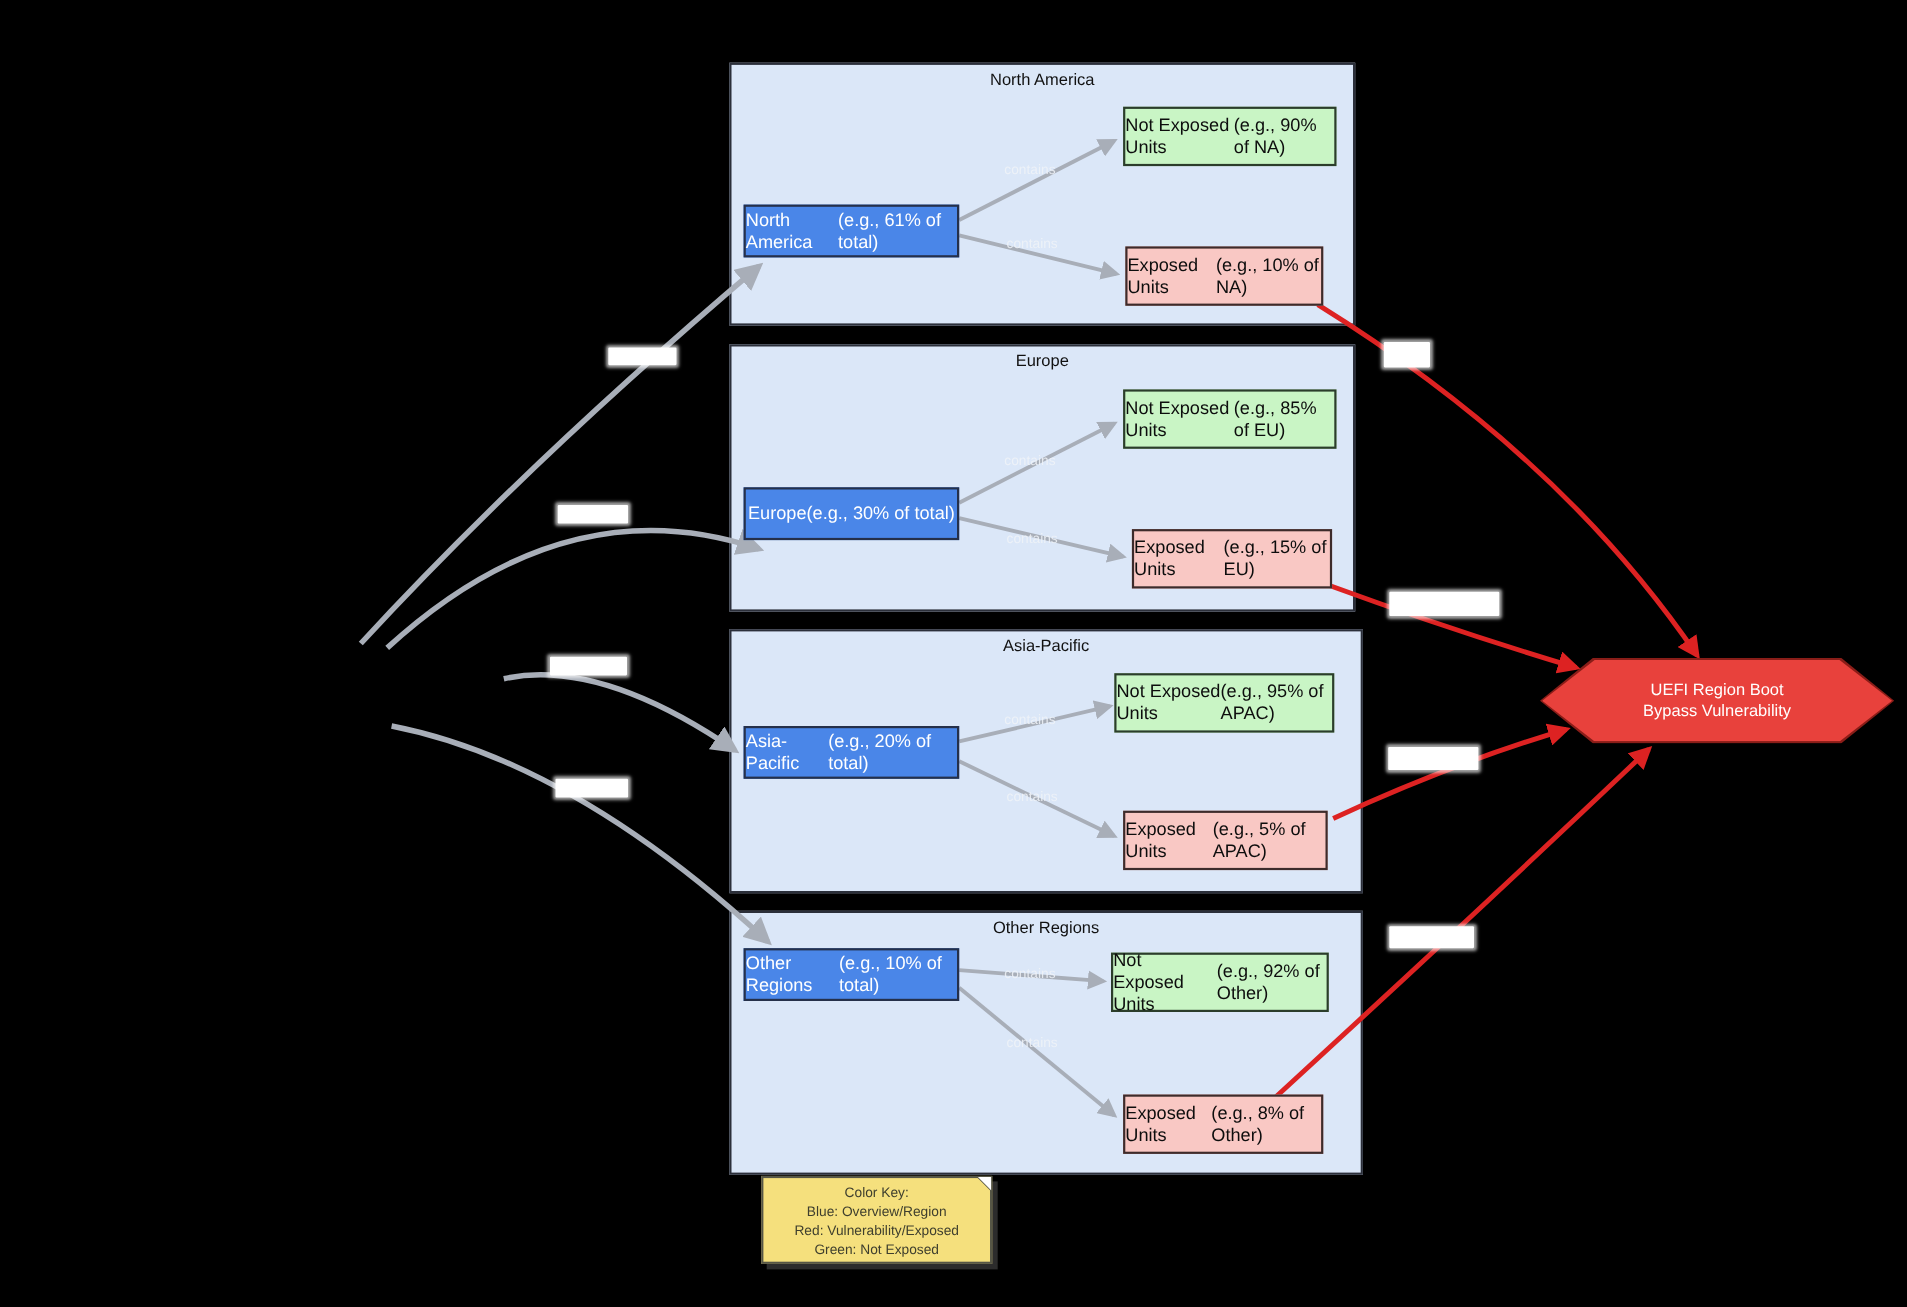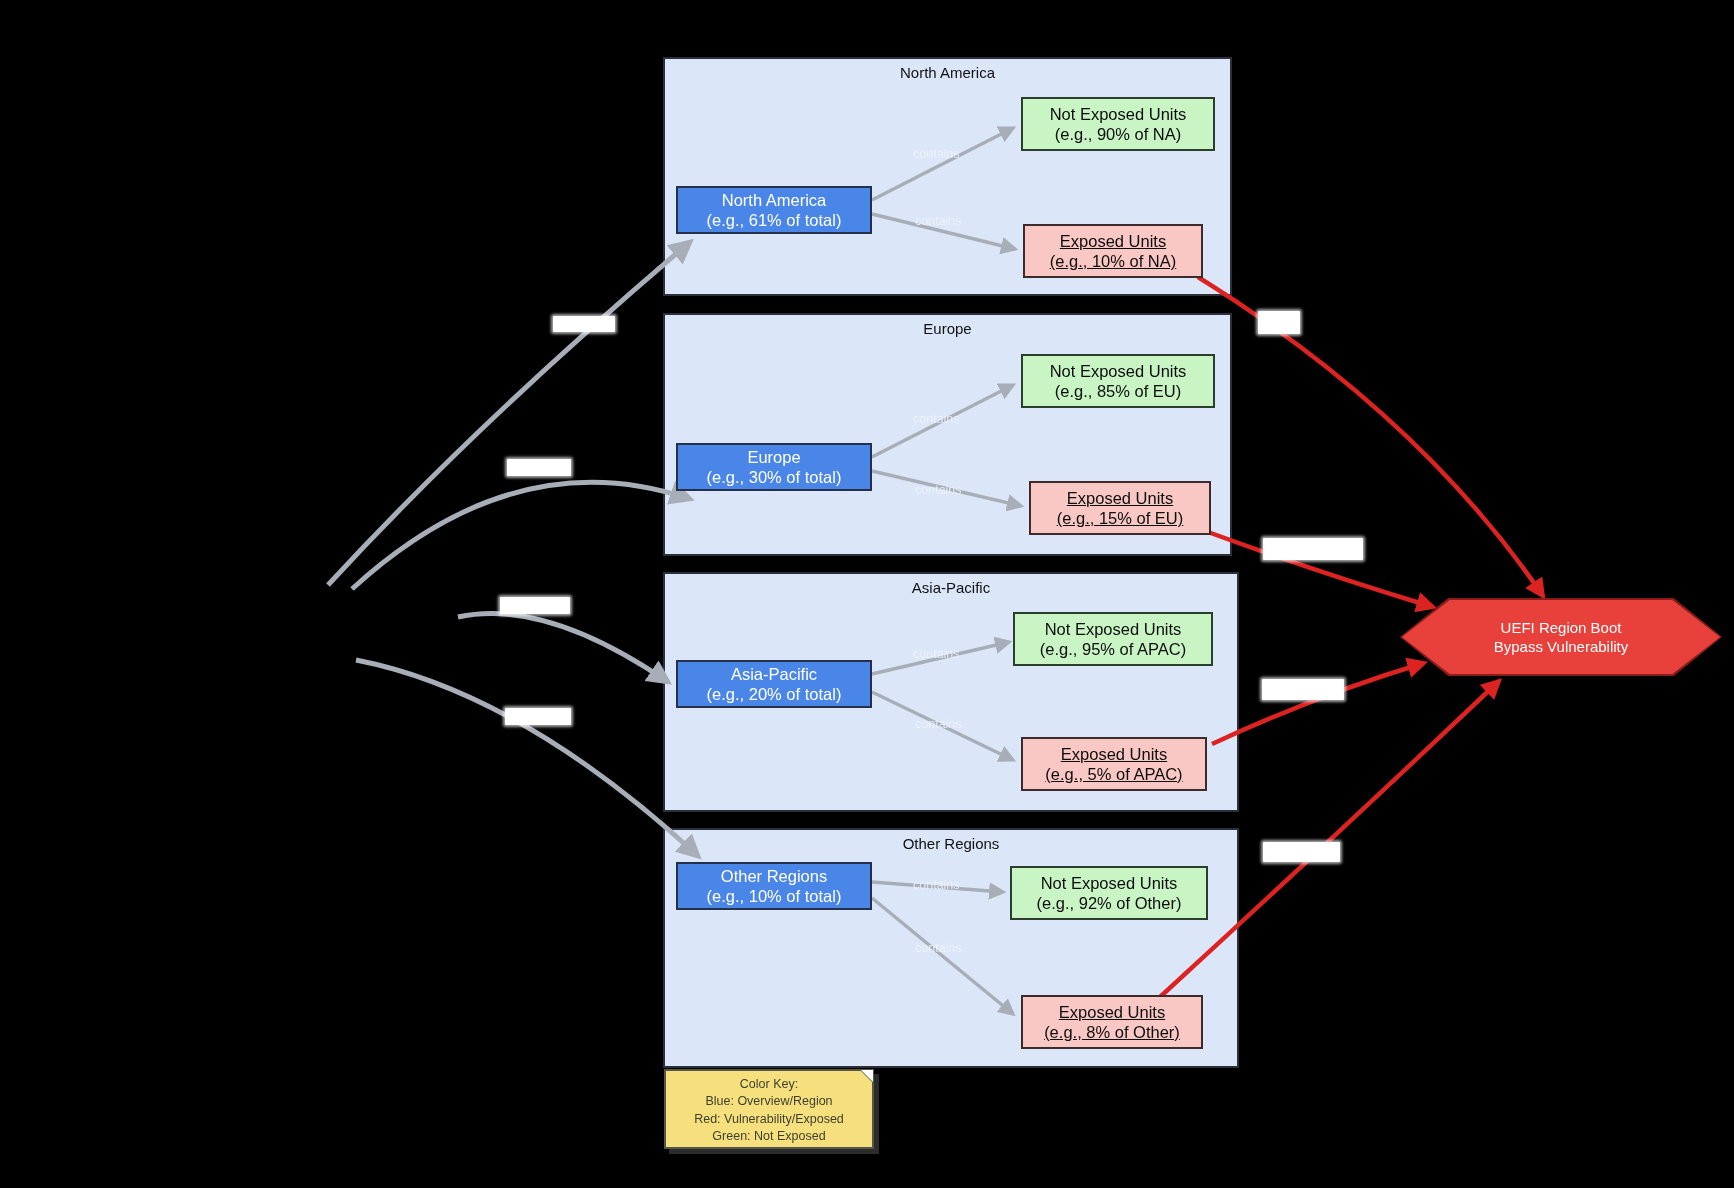"Not Exposed Units" .node { flex-direction: column -> row }
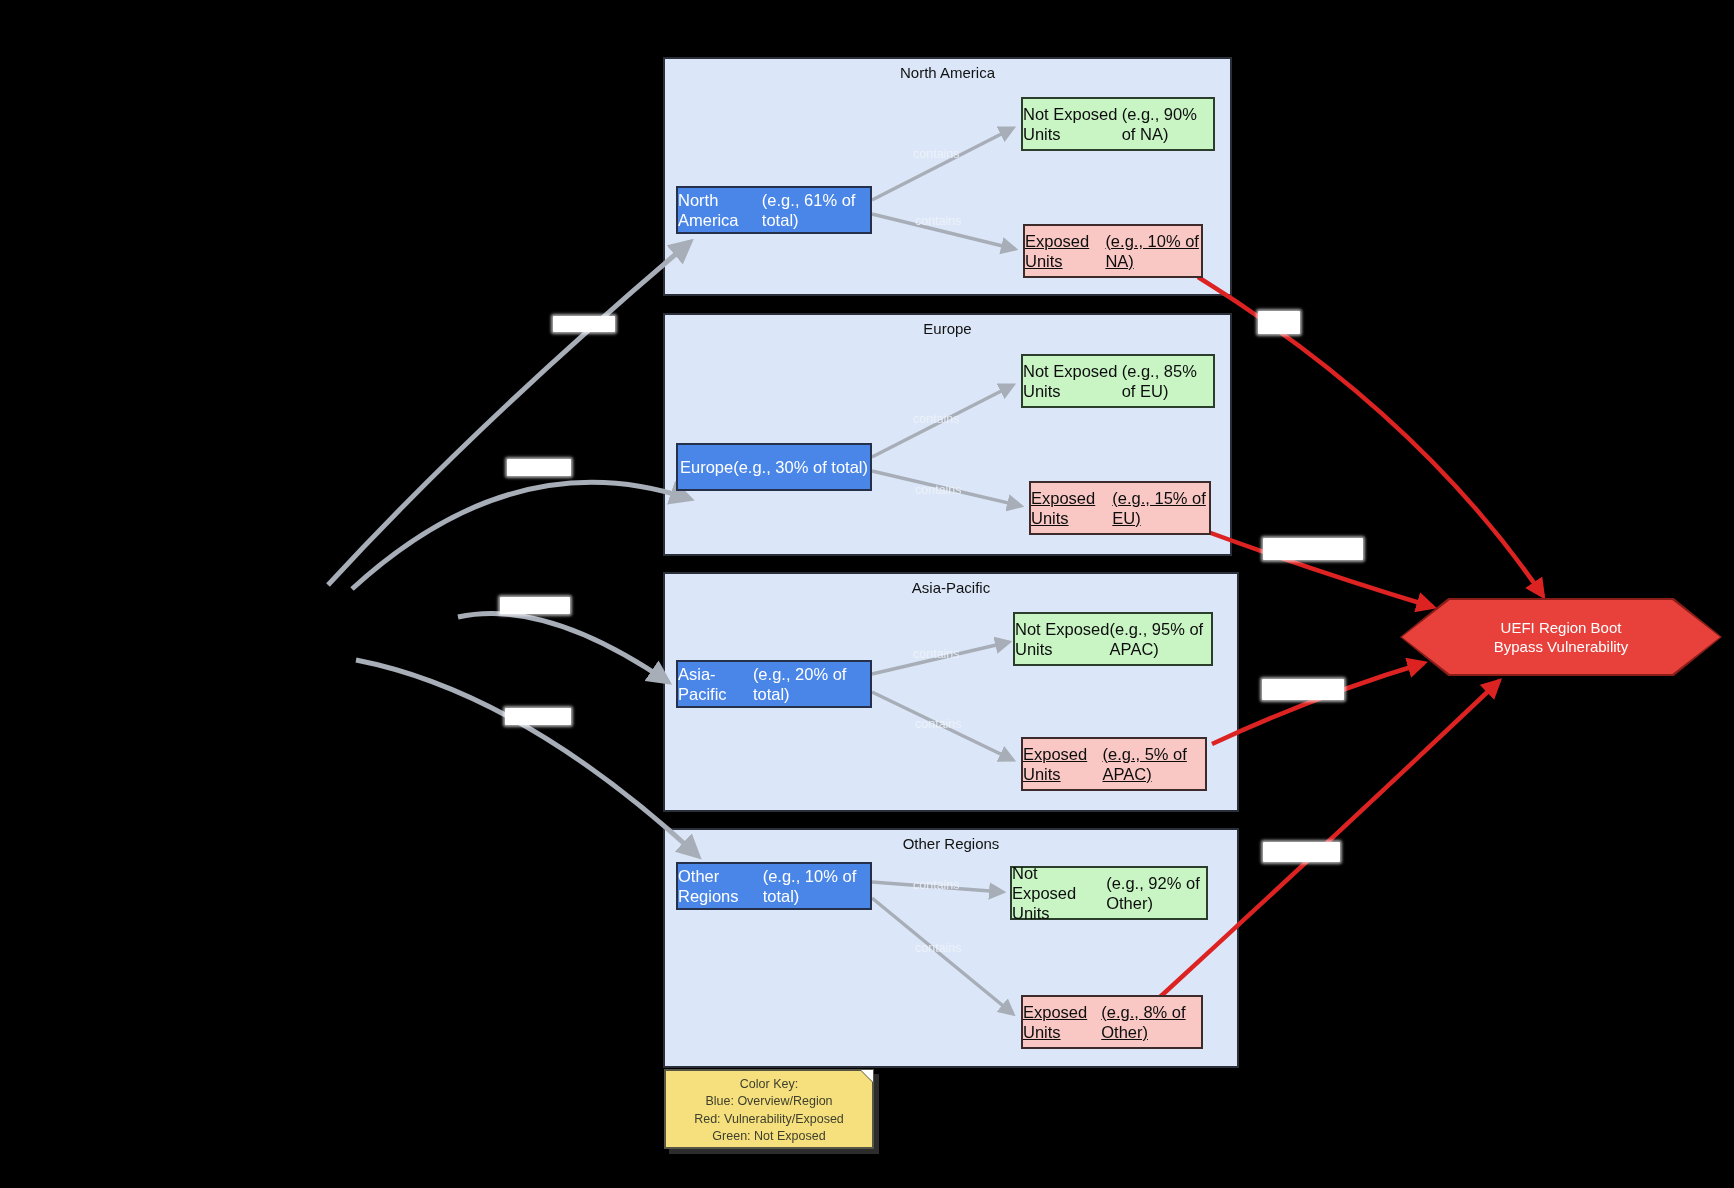"Exposed Units" .pink { text-decoration: underline -> none }
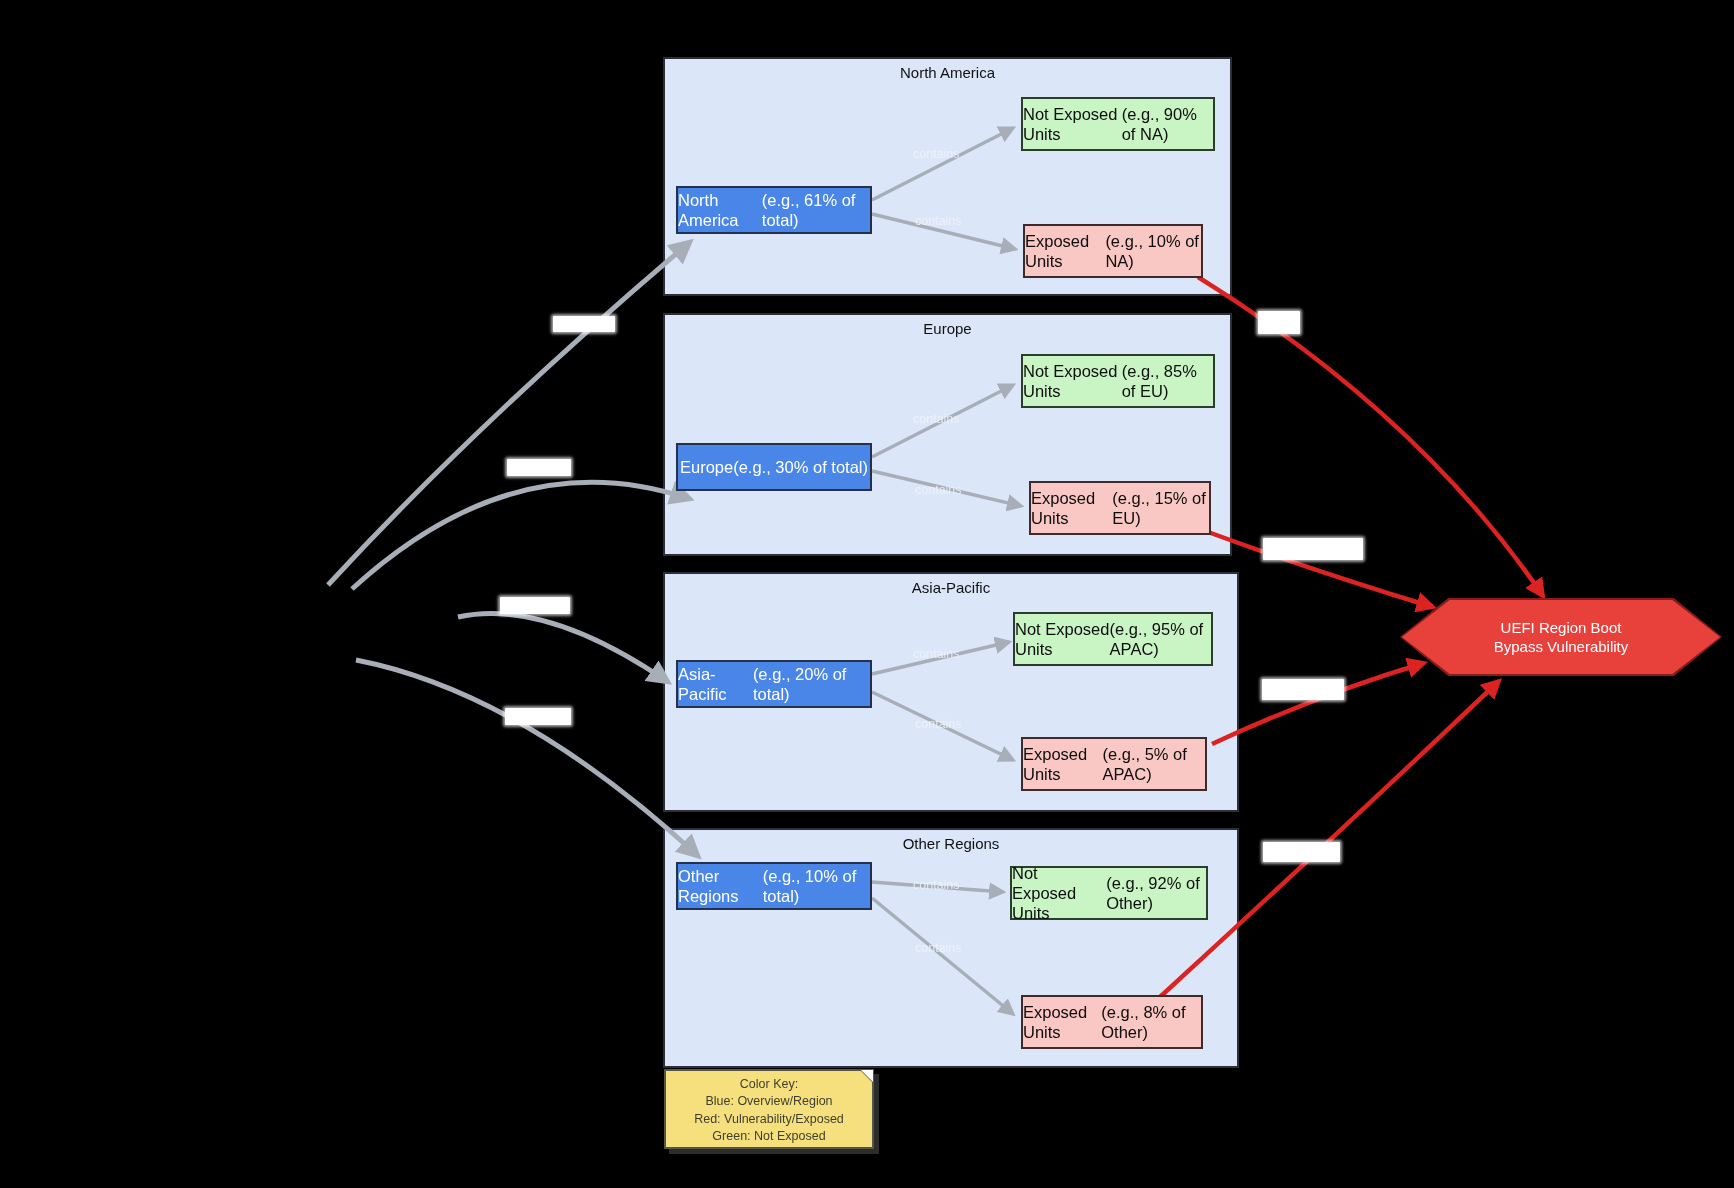"Color Key:" .note { margin-left: none -> 28px }
